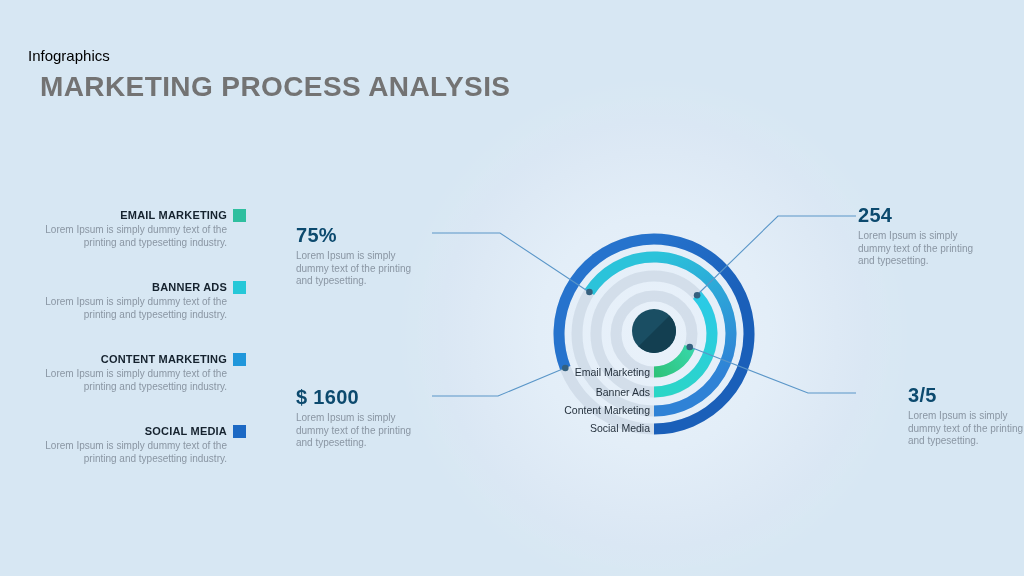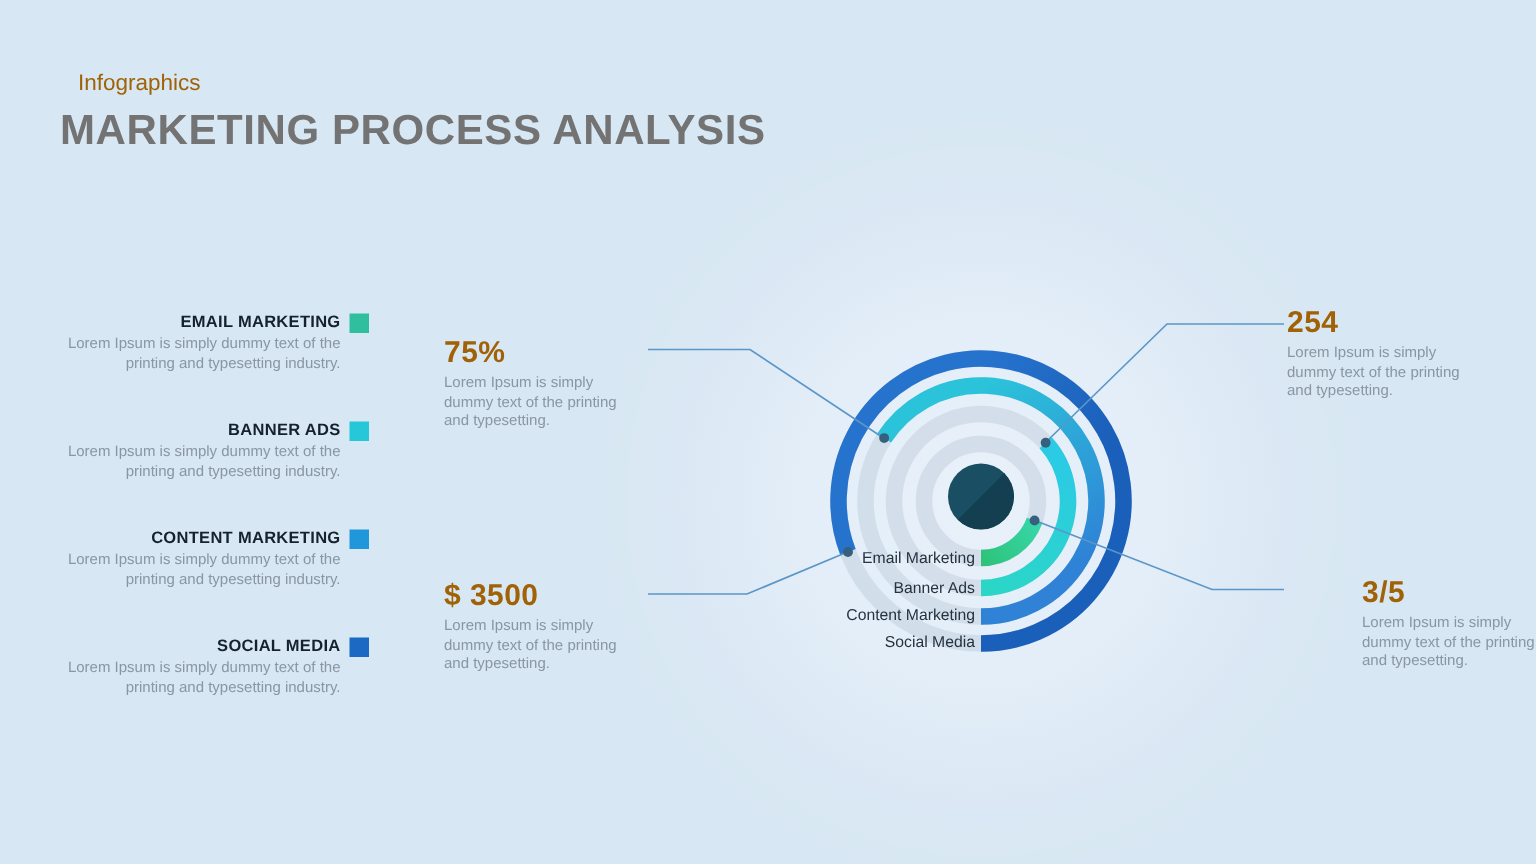"Infographics" .eyebrow { color: #a16207 -> #000000; left: 52px -> 28px }
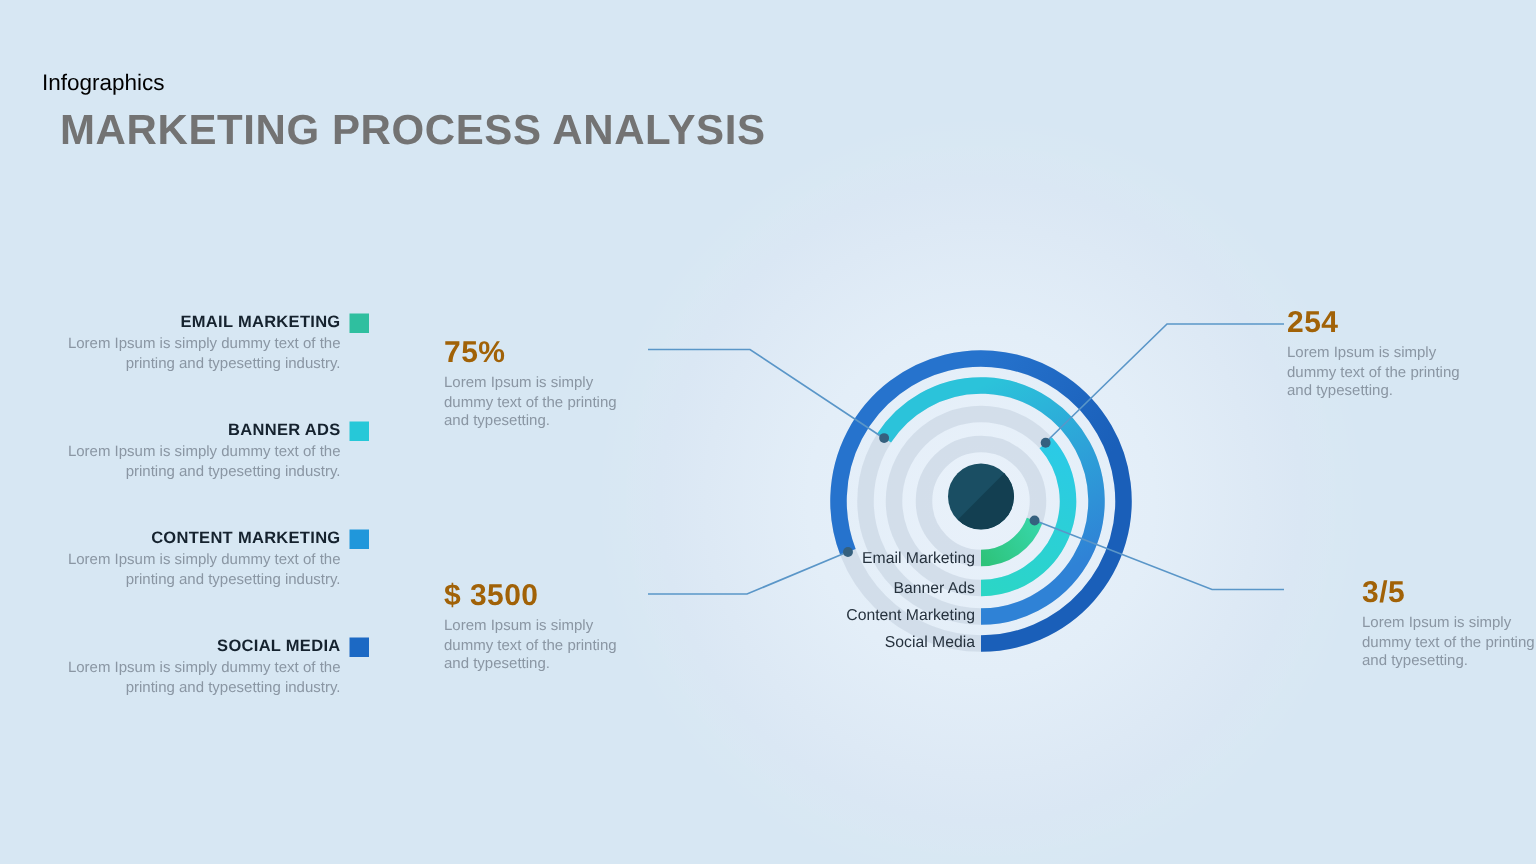"254" .callout .num { color: #a16207 -> #0c4a6e }
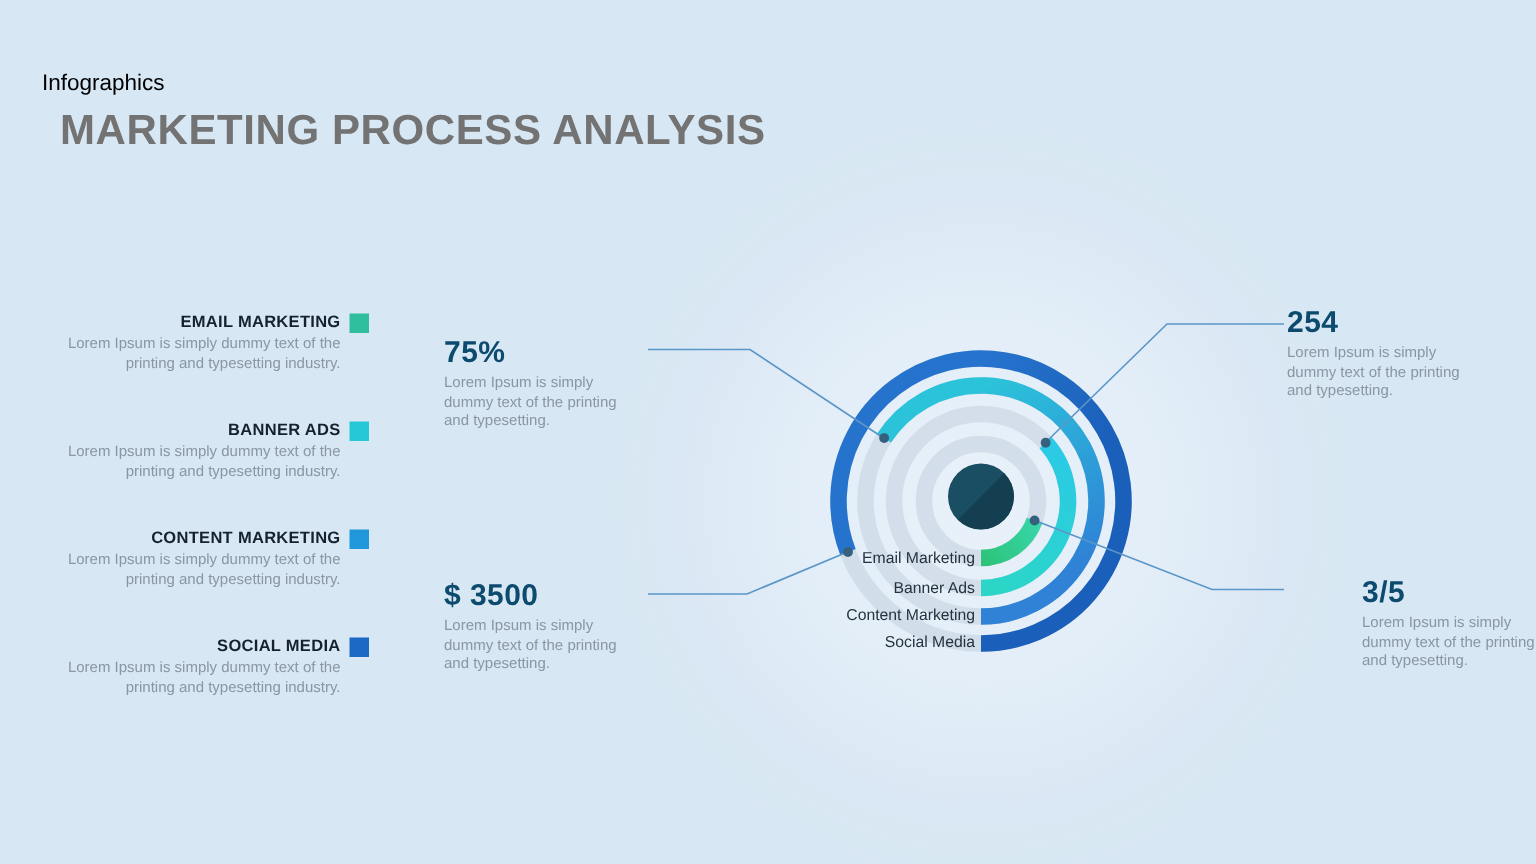"$ 3500" div.num { text: 3500 -> 1600 }
